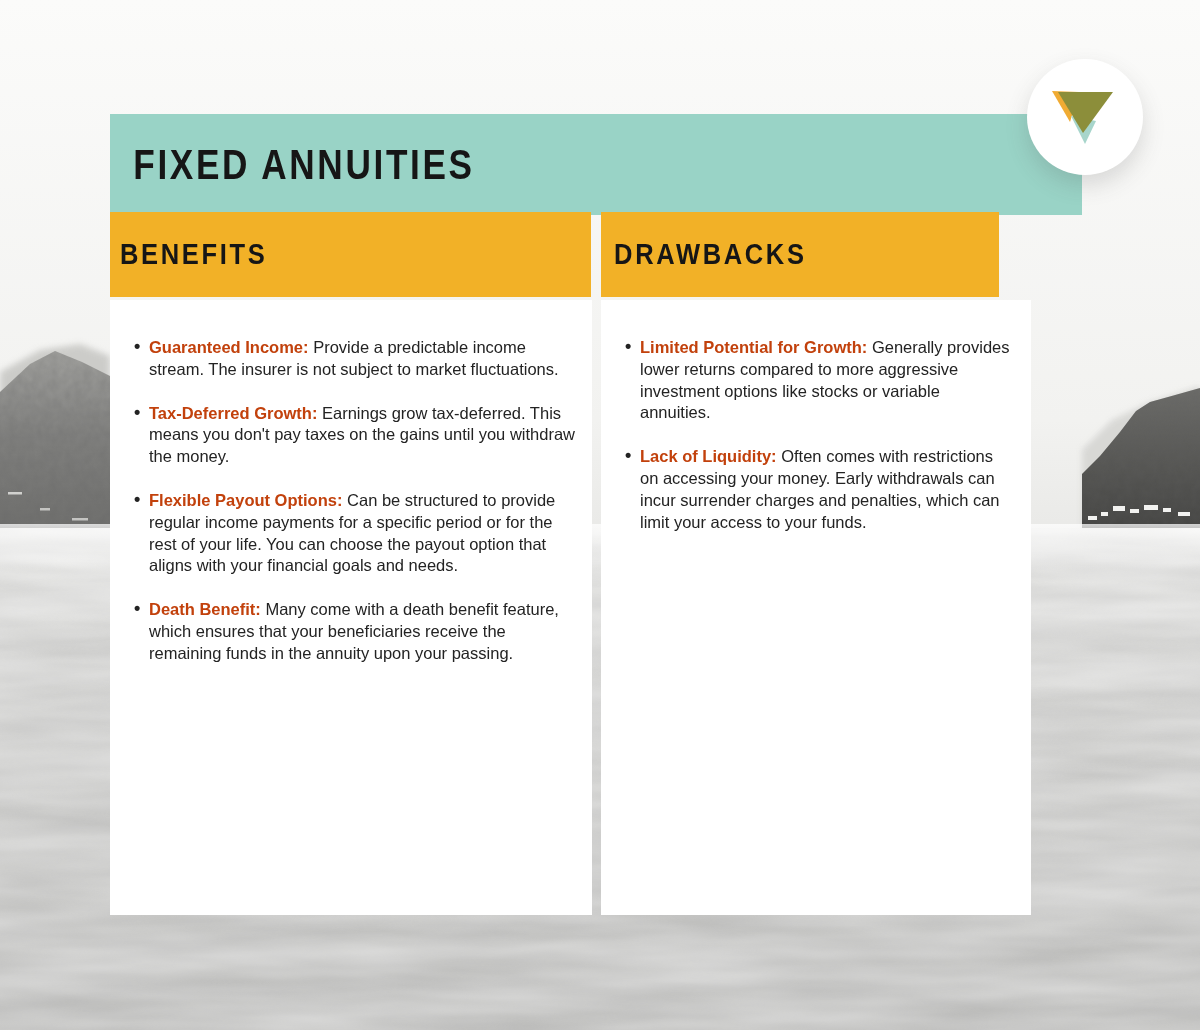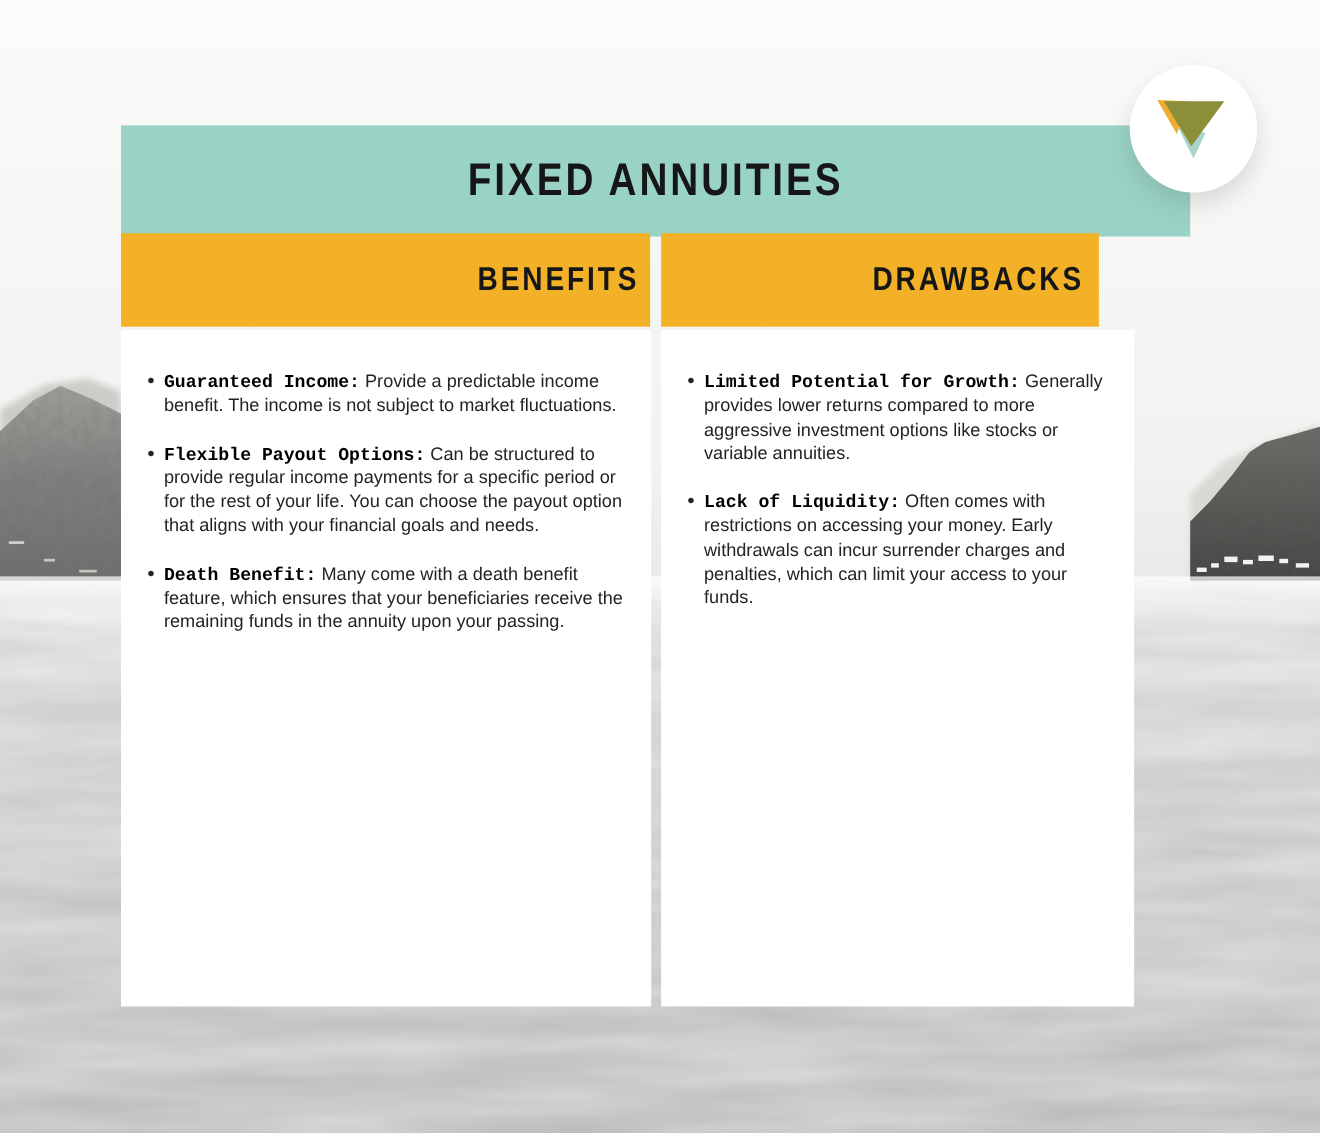"FIXED ANNUITIES" .title-bar { justify-content: center -> none }
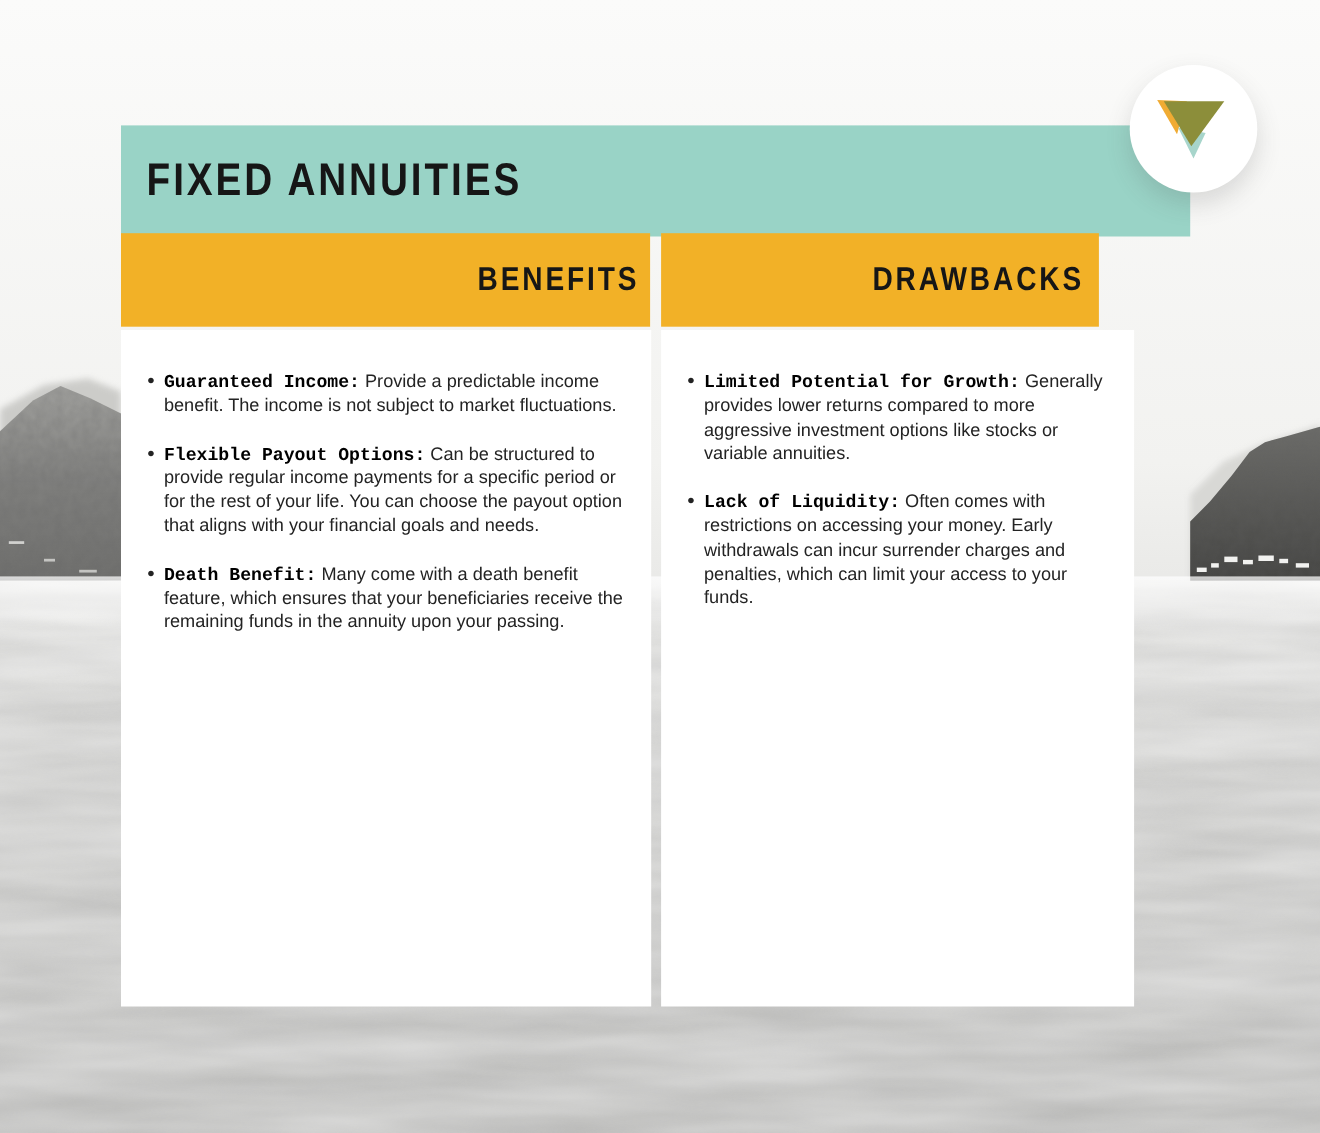"BENEFITS" .col-header { justify-content: flex-end -> flex-start }
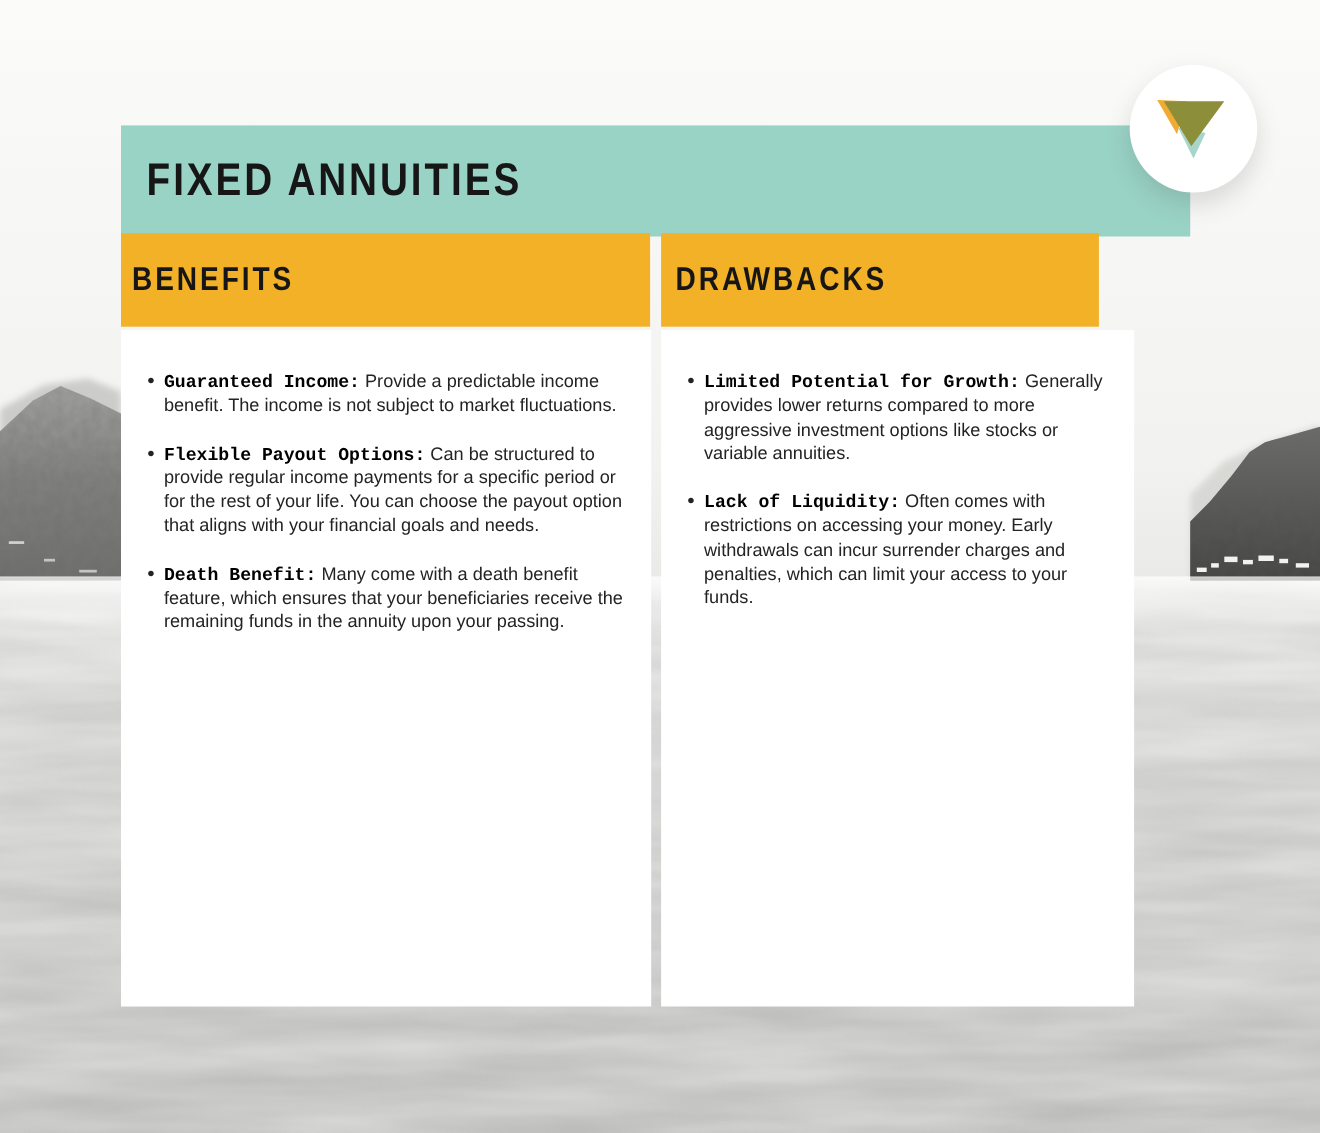"Guaranteed Income:" .points .term { color: #000000 -> #c2410c; font-family: Liberation Mono, monospace -> none }
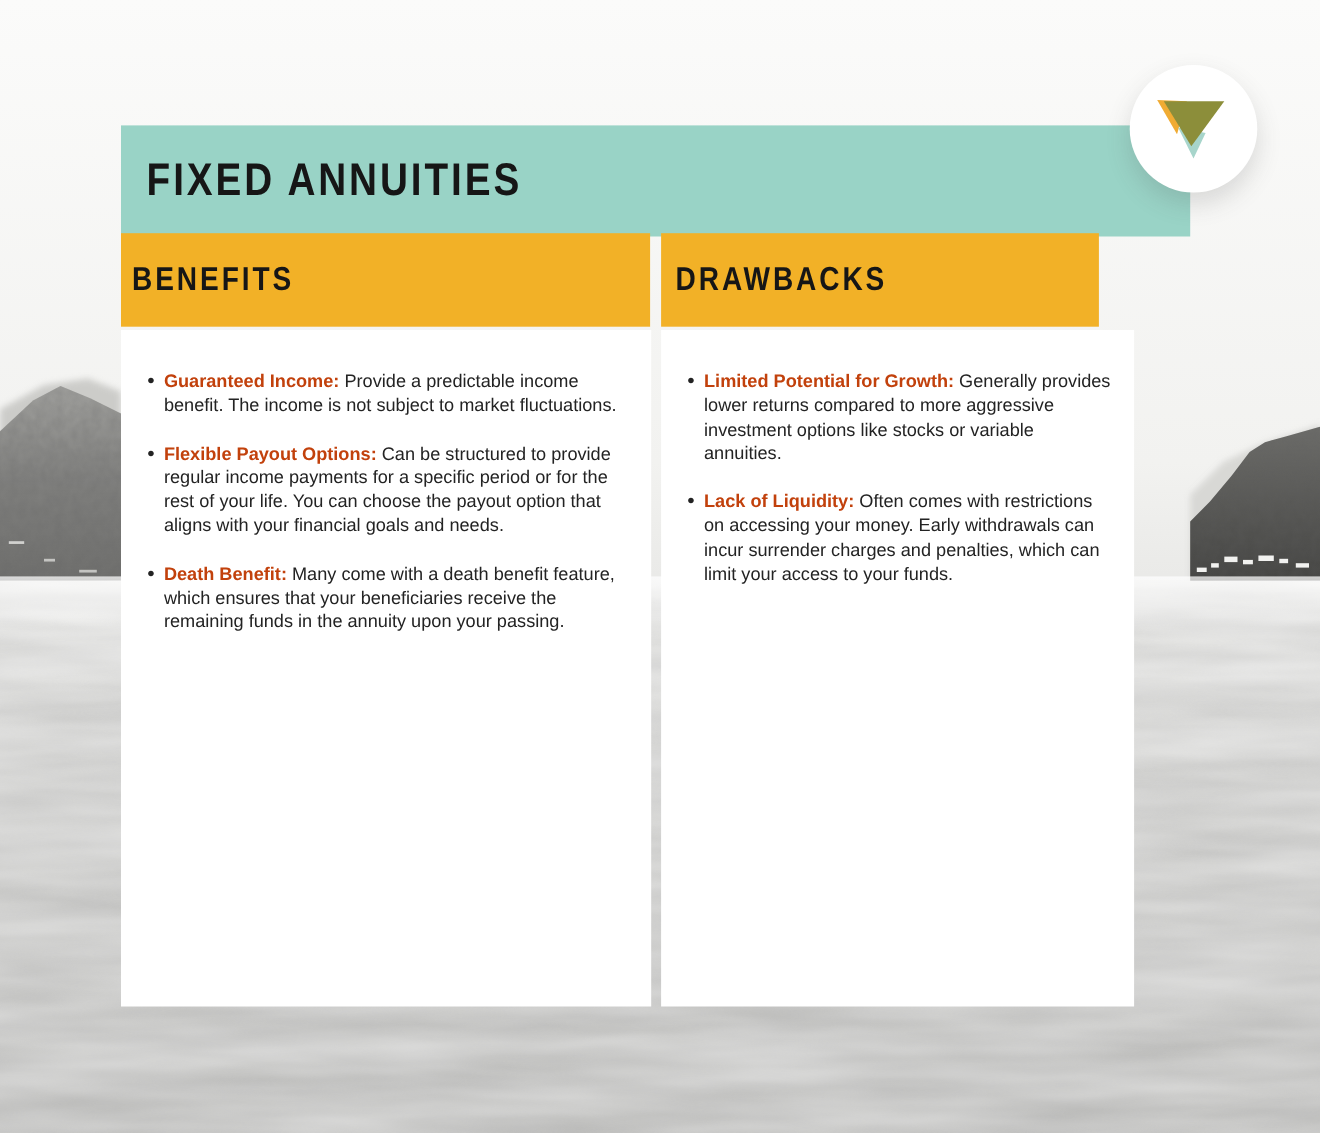"Provide a predictable income benefit." span.desc { text: benefit. The income -> stream. The insurer }
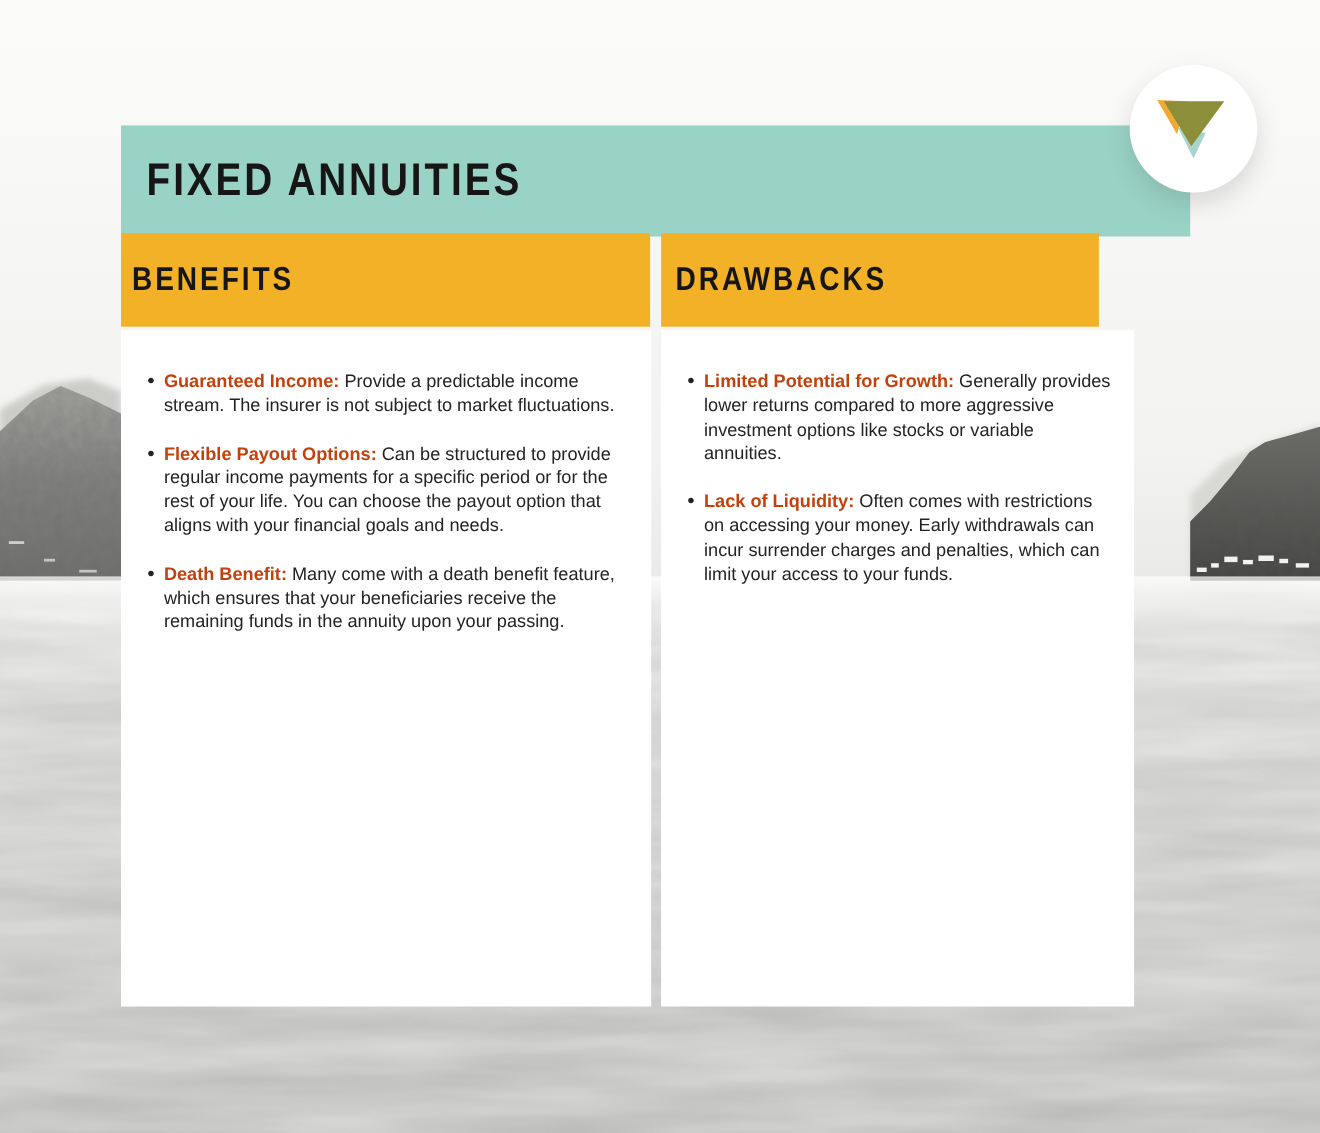"Tax-Deferred Growth: Earnings grow" li { html: none -> <li> <span>Tax-Deferred Growth:</span> <span>Earnings grow tax-deferred. This means you don't pay taxes on the gains until you withdraw the money.</span> </li> }
